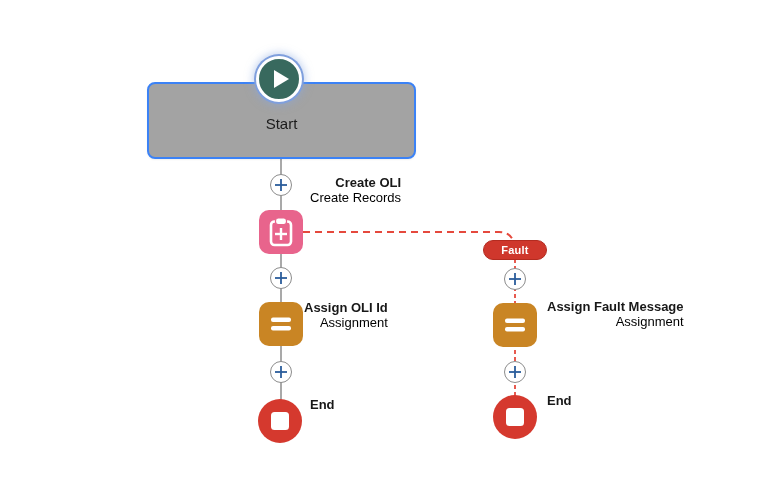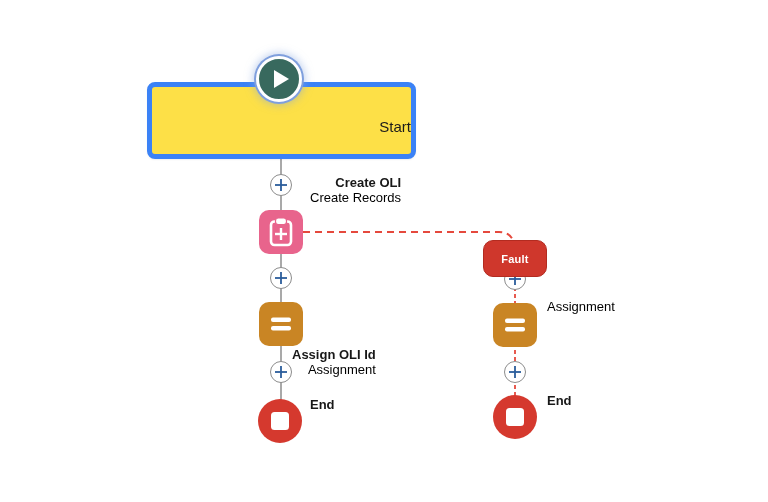"Start" .start-box { background: #fde047 -> #a3a3a3; border: 5px solid #3b82f6 -> 2px solid #3b82f6; text-align: right -> center }
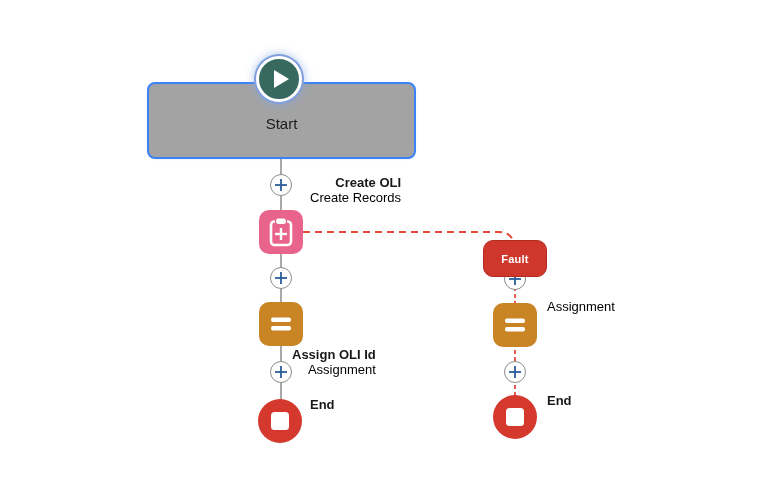"Fault" .fault-badge { height: 37px -> 20px }
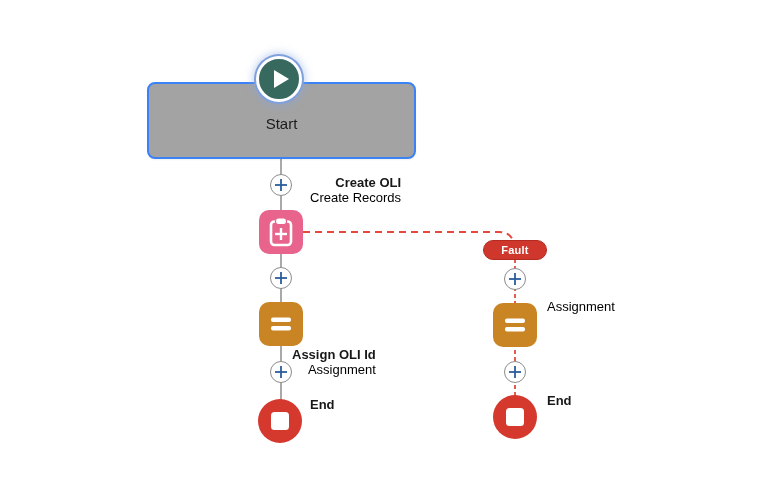"Assign OLI Id" div.abs { left: 292px -> 304px; margin-top: 47px -> none }
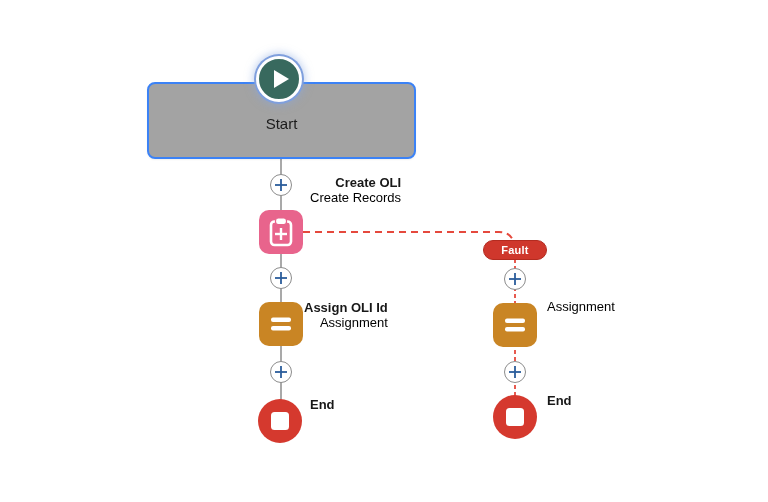"Assign Fault Message" div.t { html: none -> <div>Assign Fault Message</div> }
